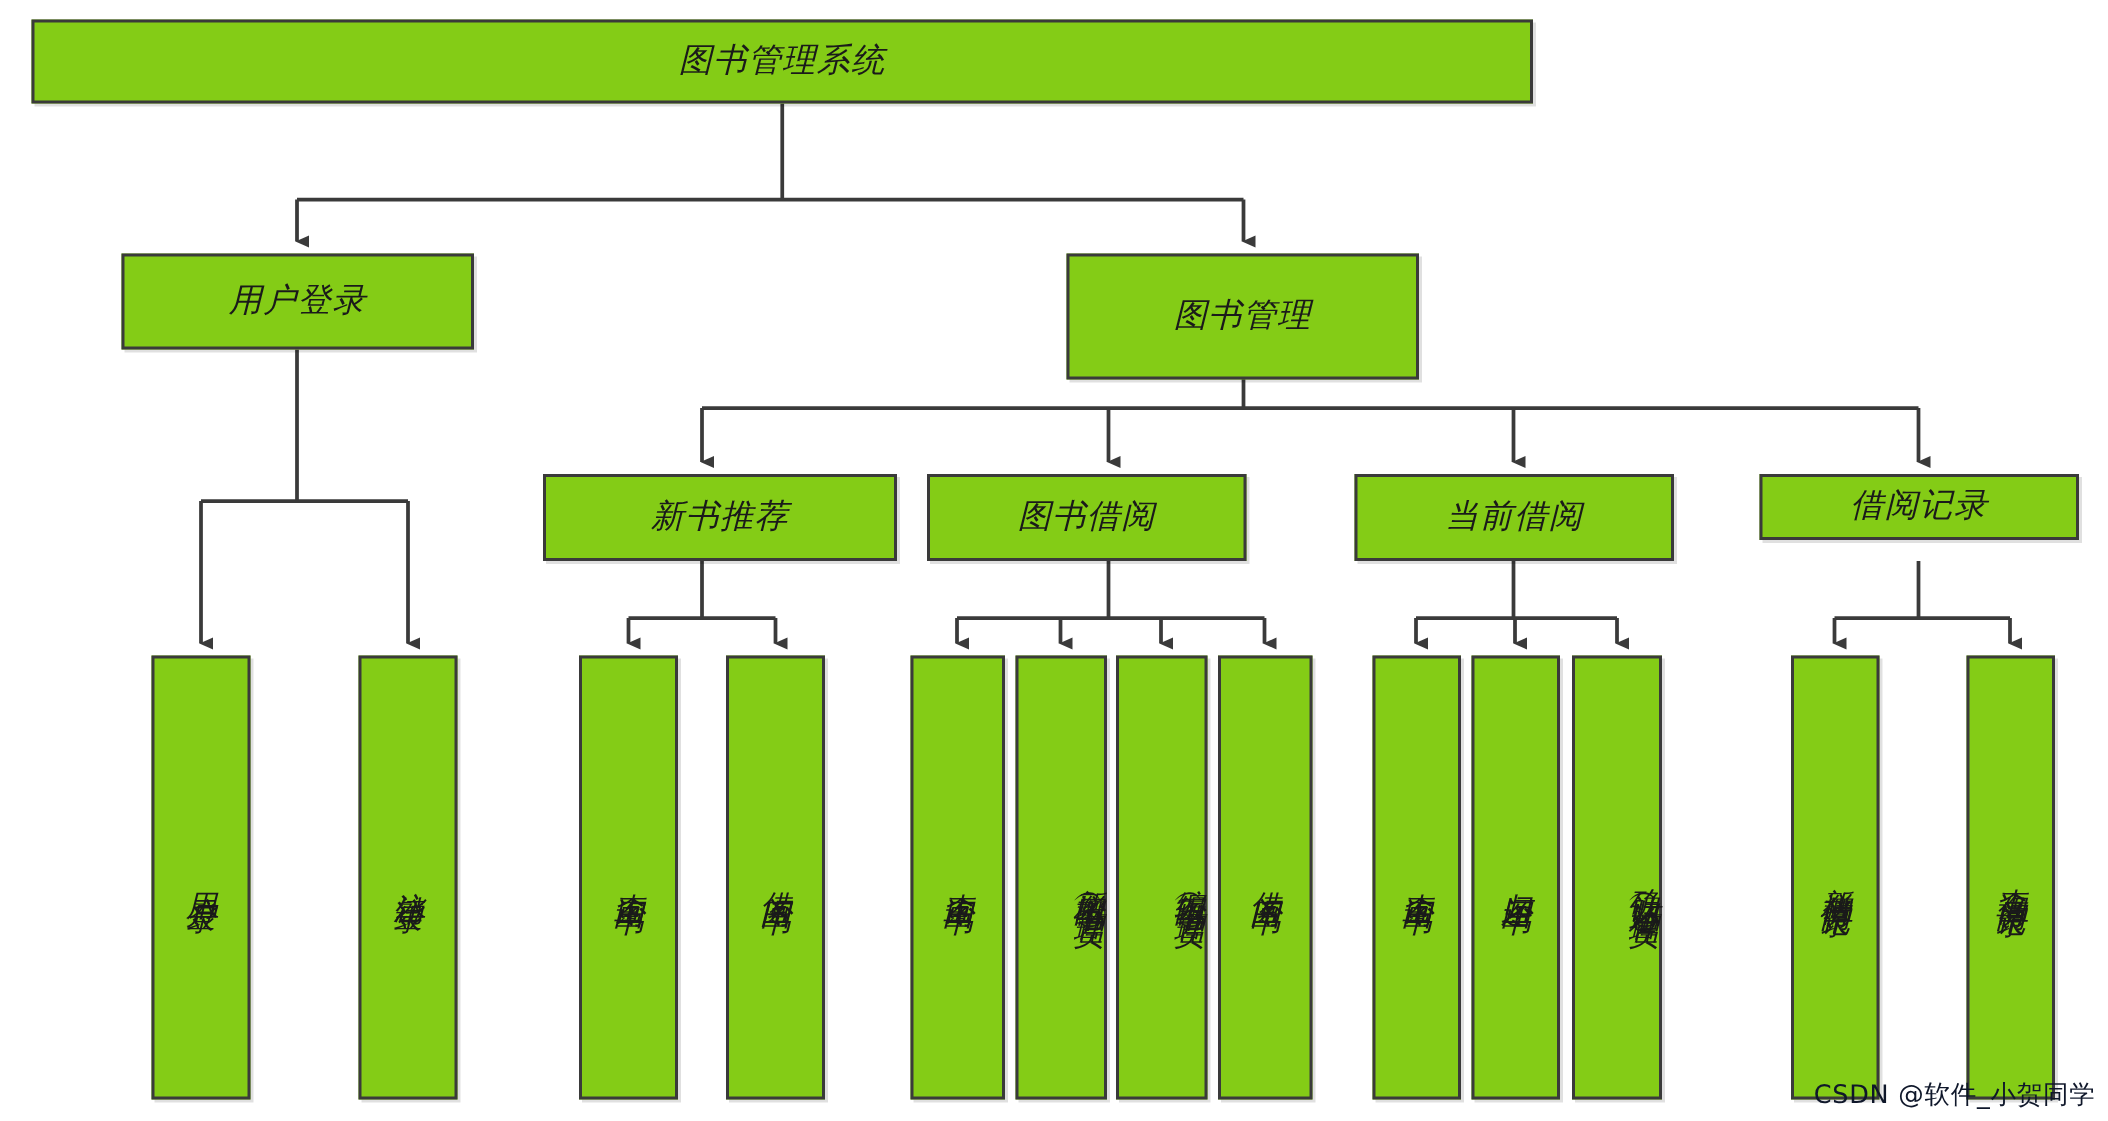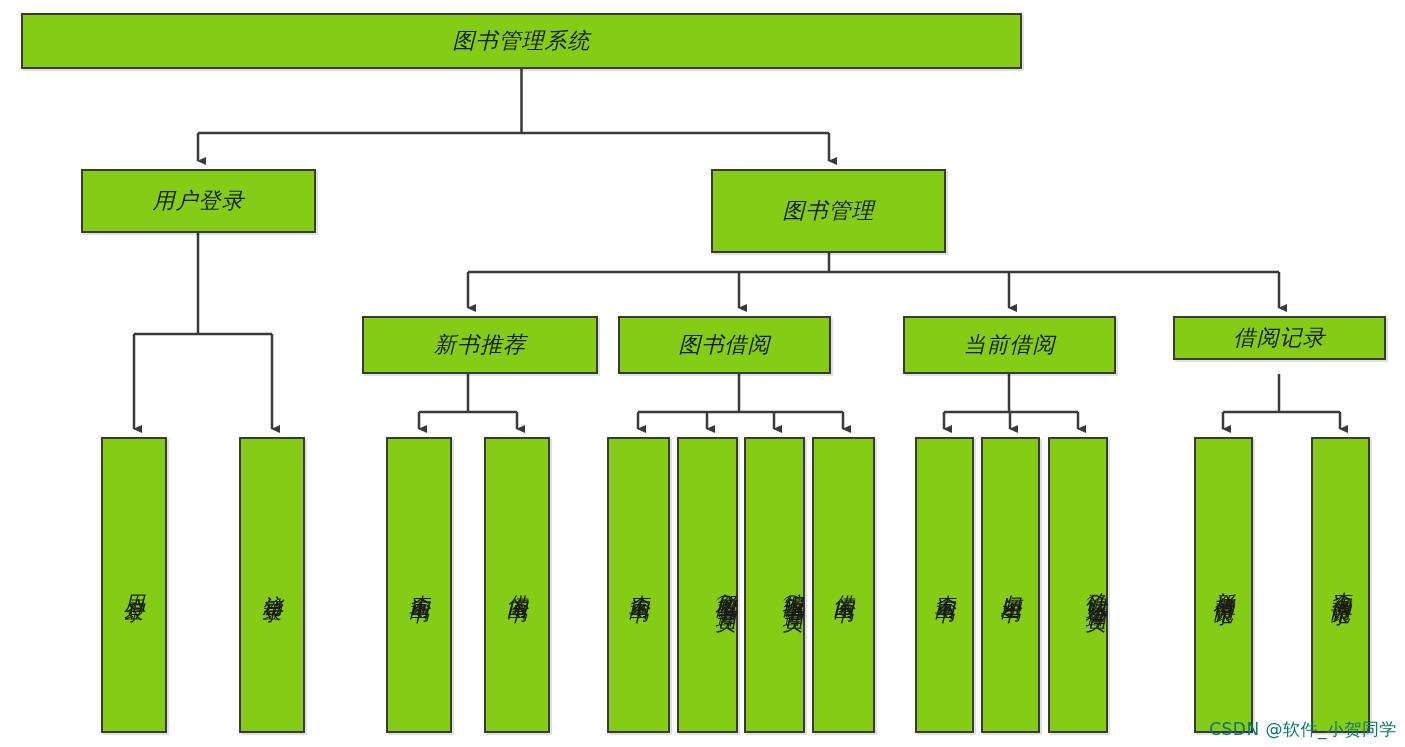"CSDN @软件_小贺同学" #watermark { color: #0f766e -> #0f172a }
